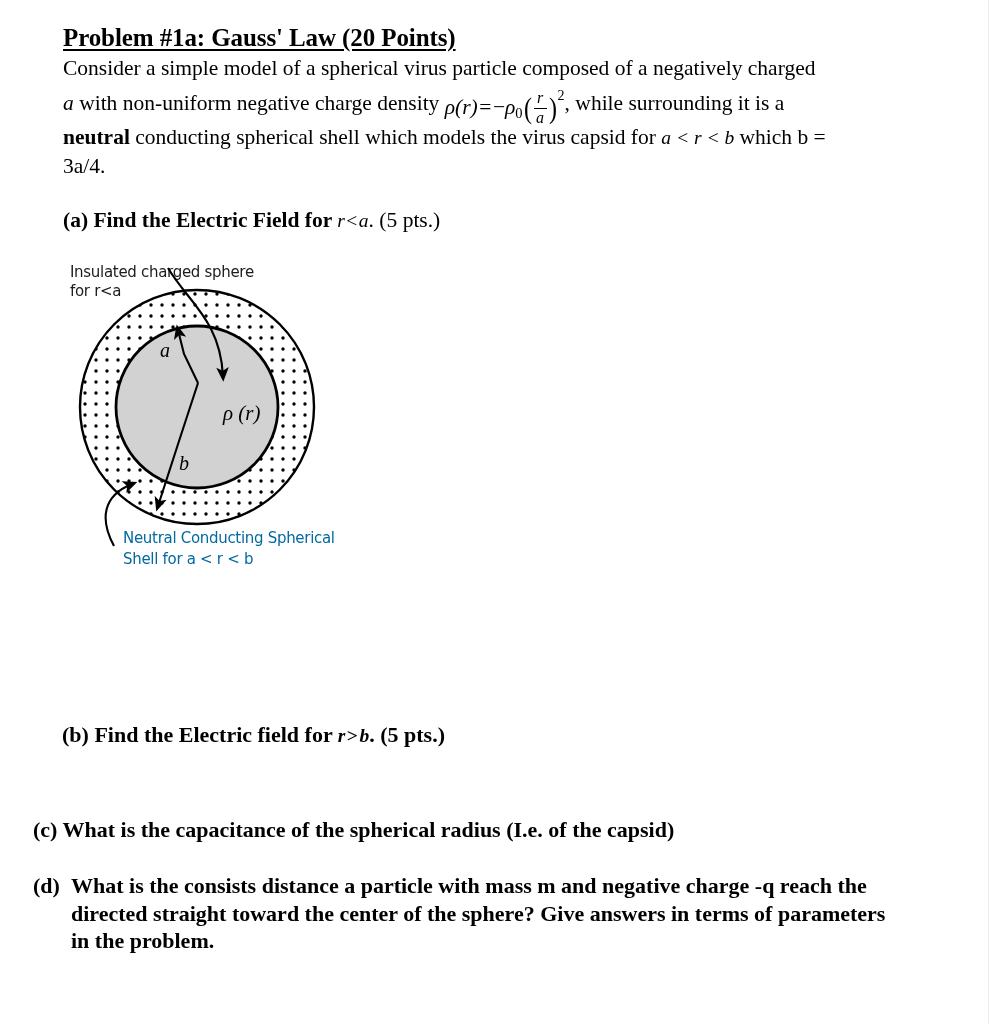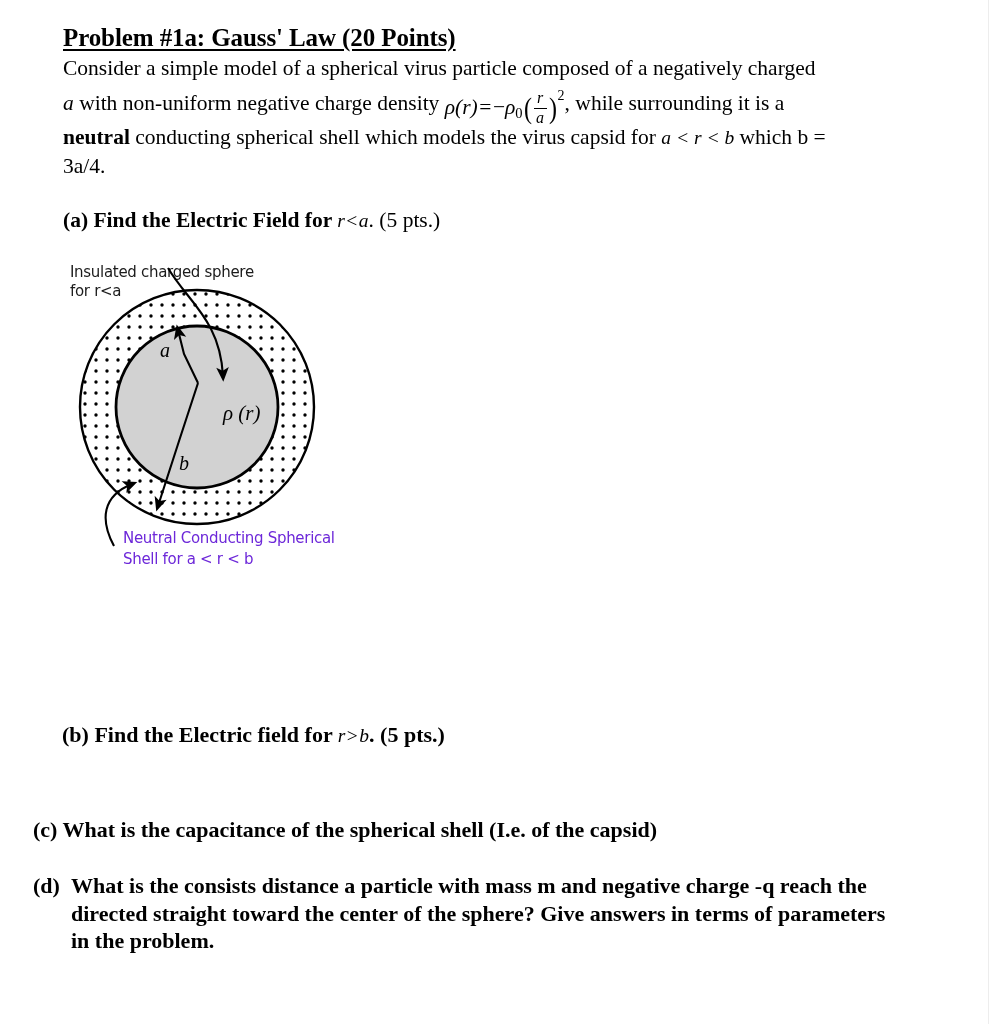"Neutral Conducting Spherical" .fig-label-bottom { color: #6d28d9 -> #0369a1 }
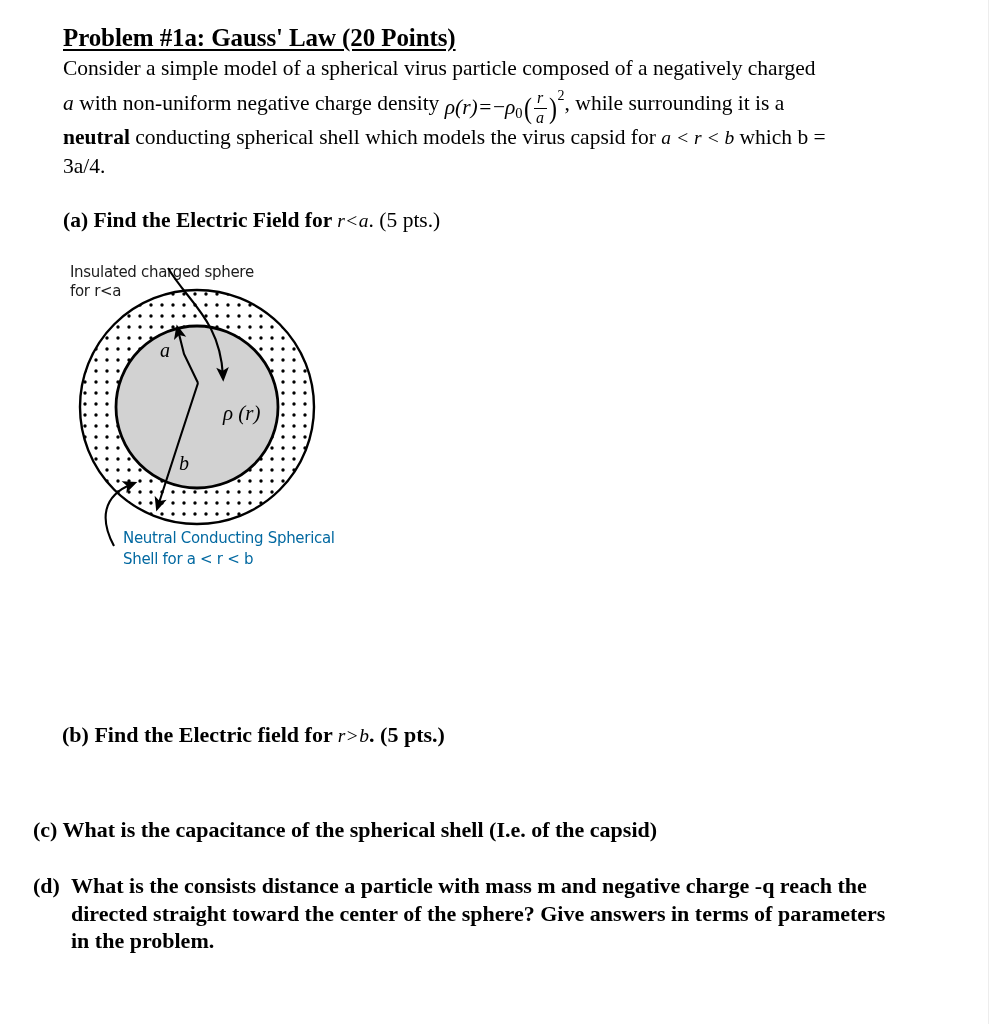"r>b" .part-b .mi { font-weight: normal -> bold }
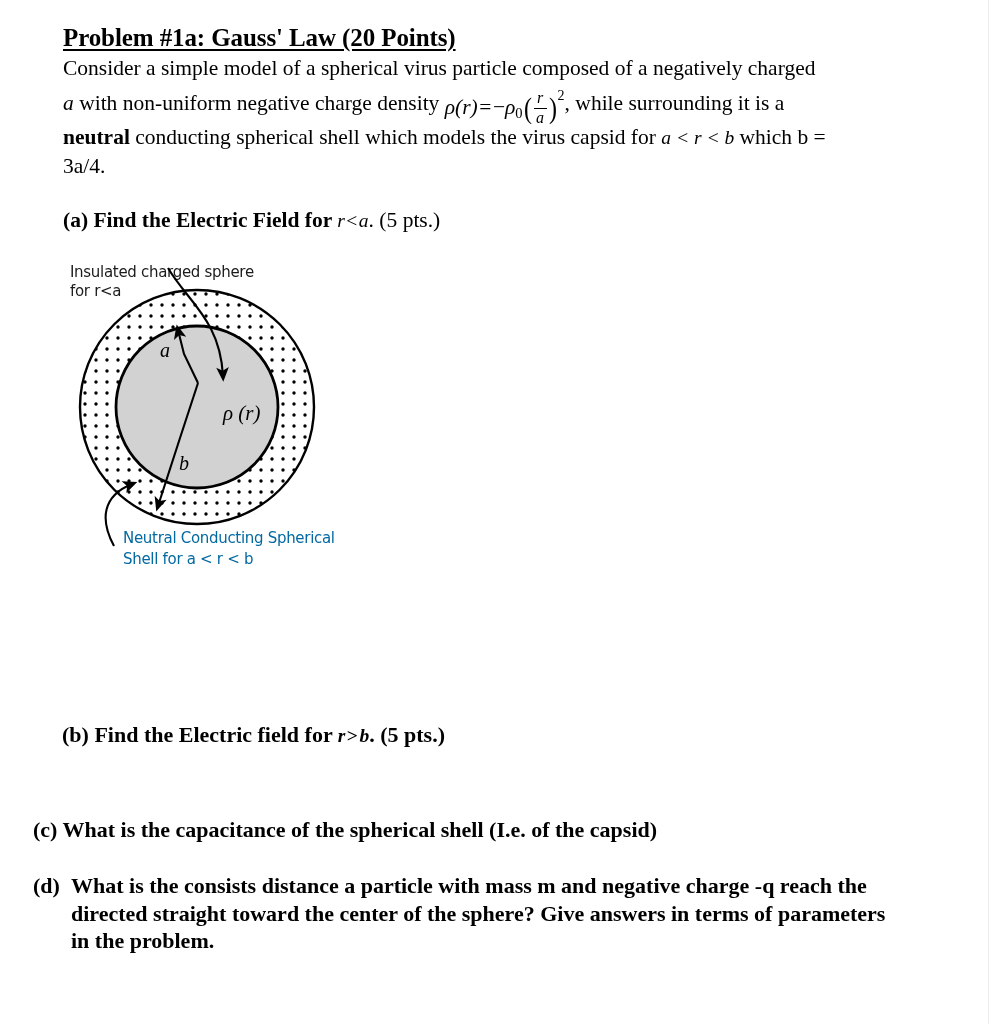"What is the capacitance of" span { text: shell -> radius }
